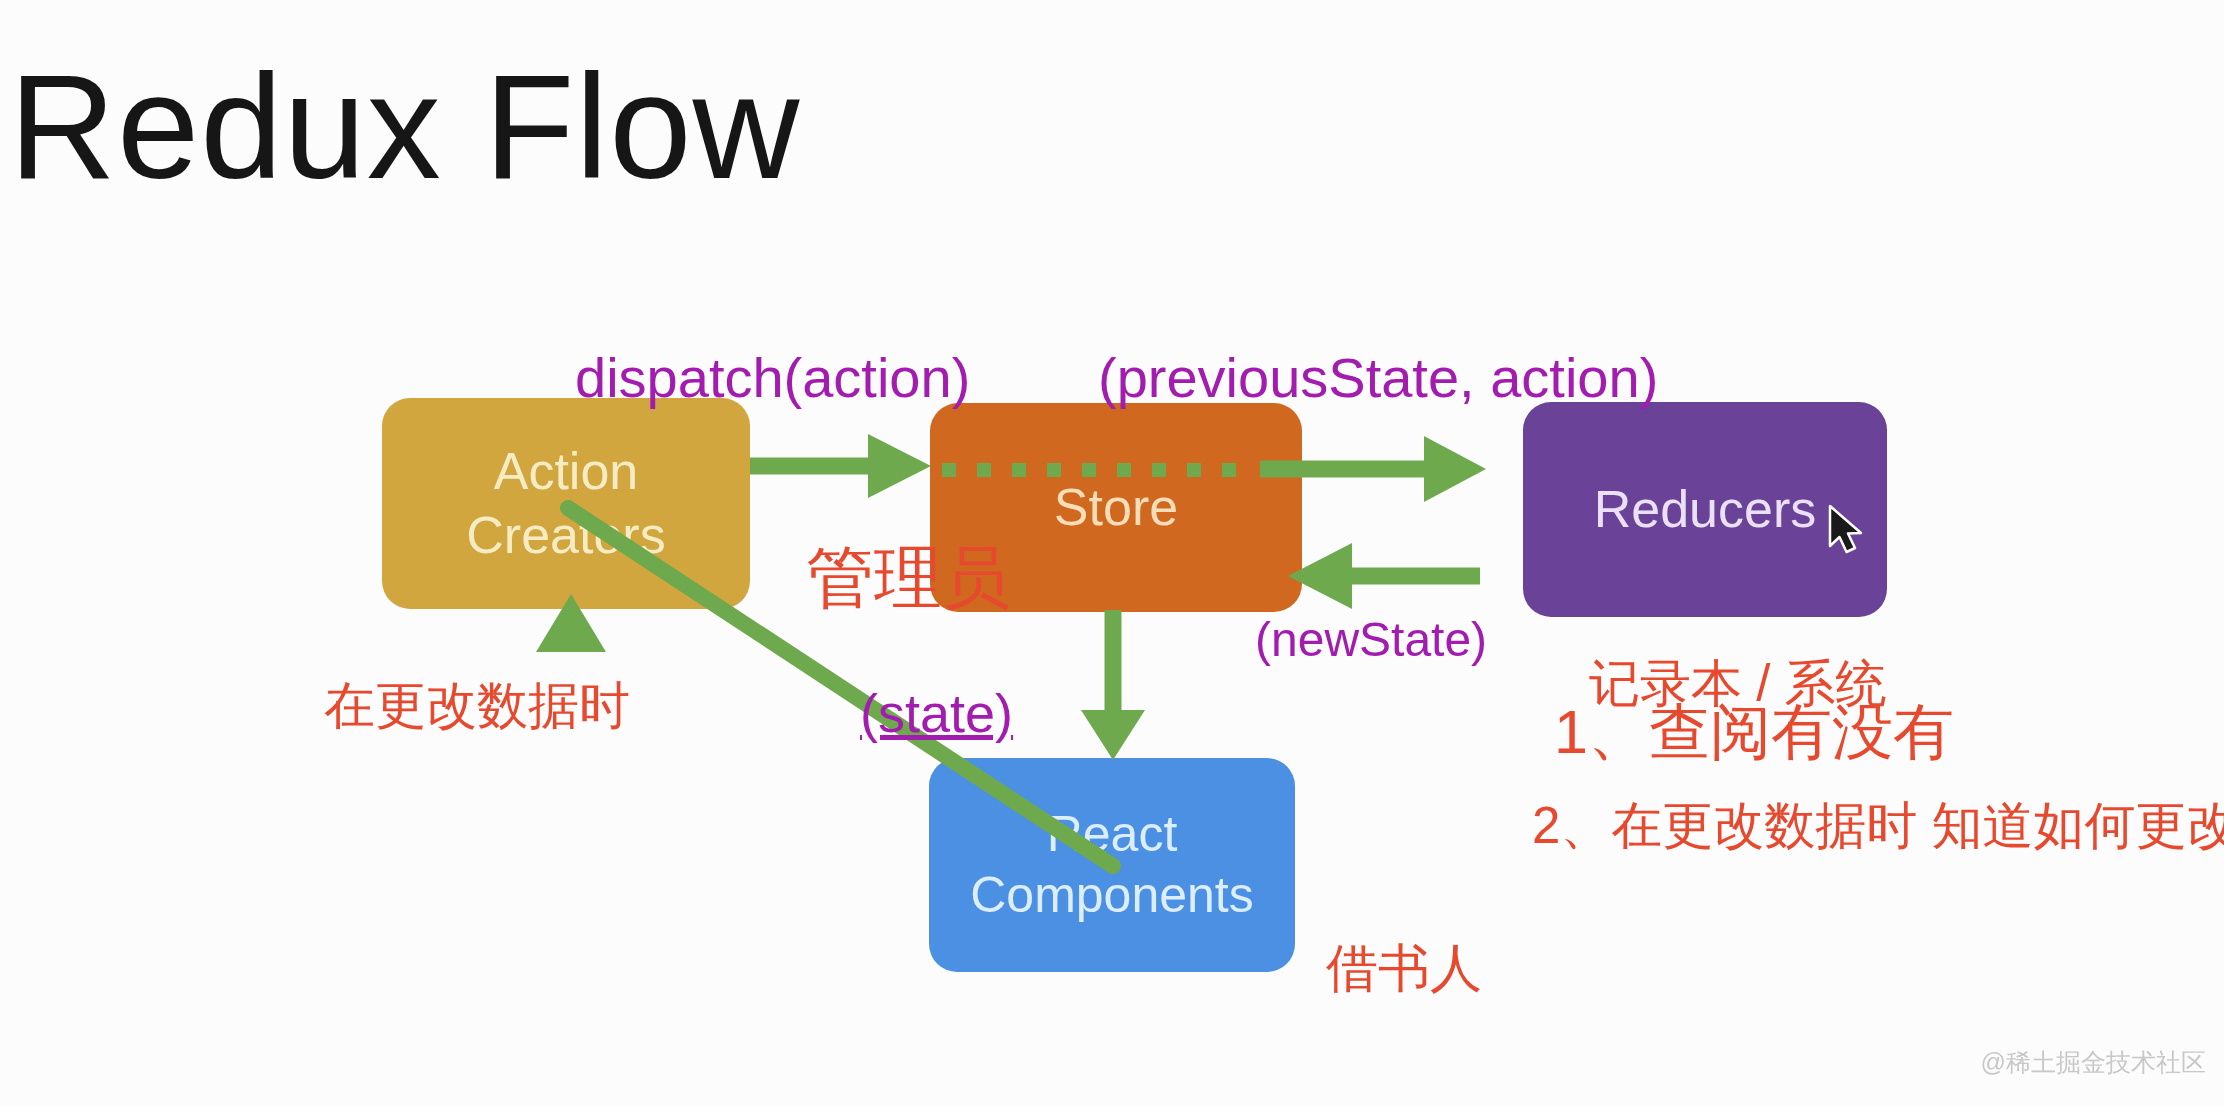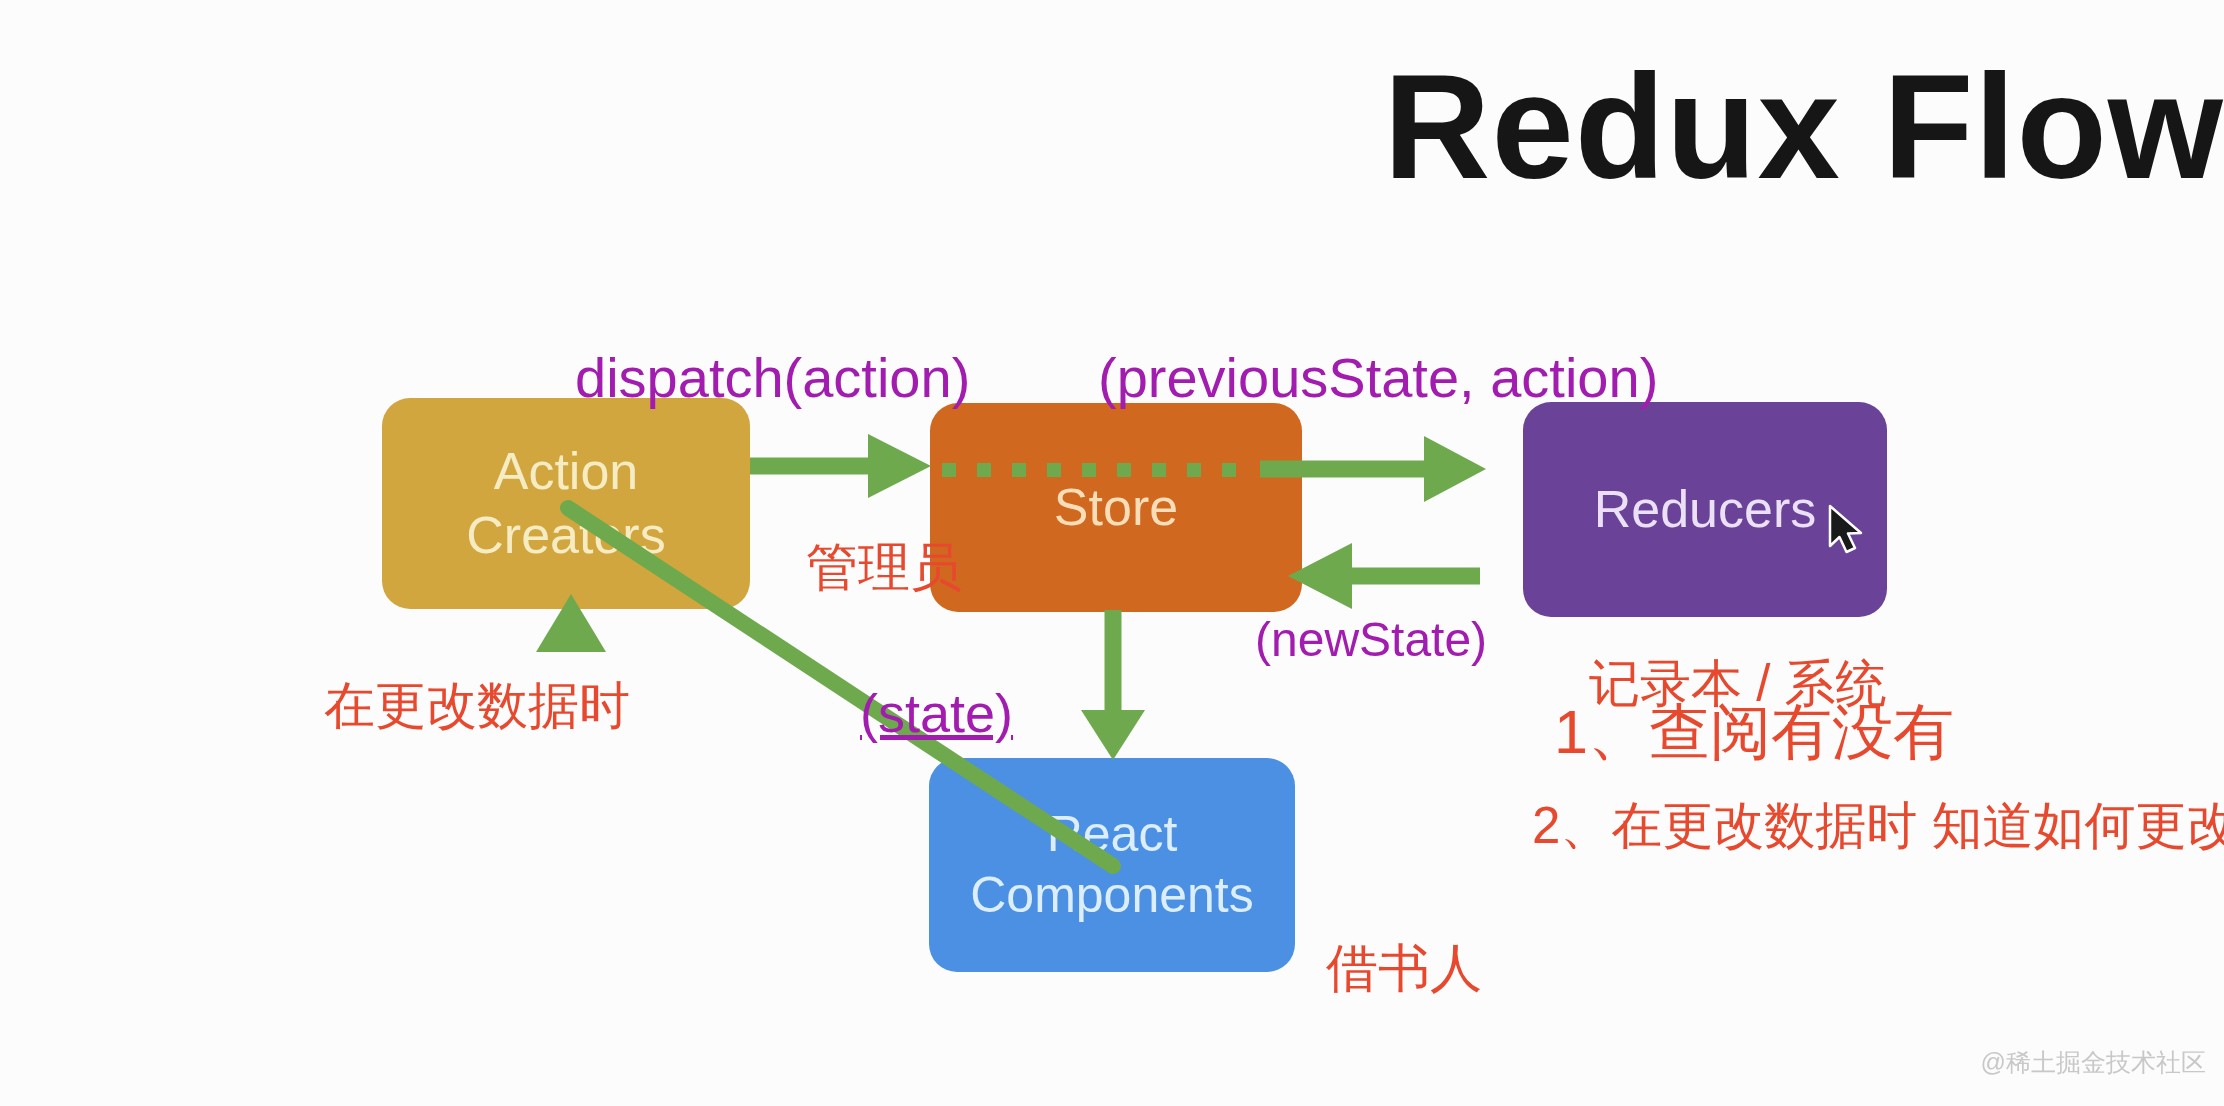"Redux Flow" .title { font-weight: 700 -> 400; text-align: right -> left }
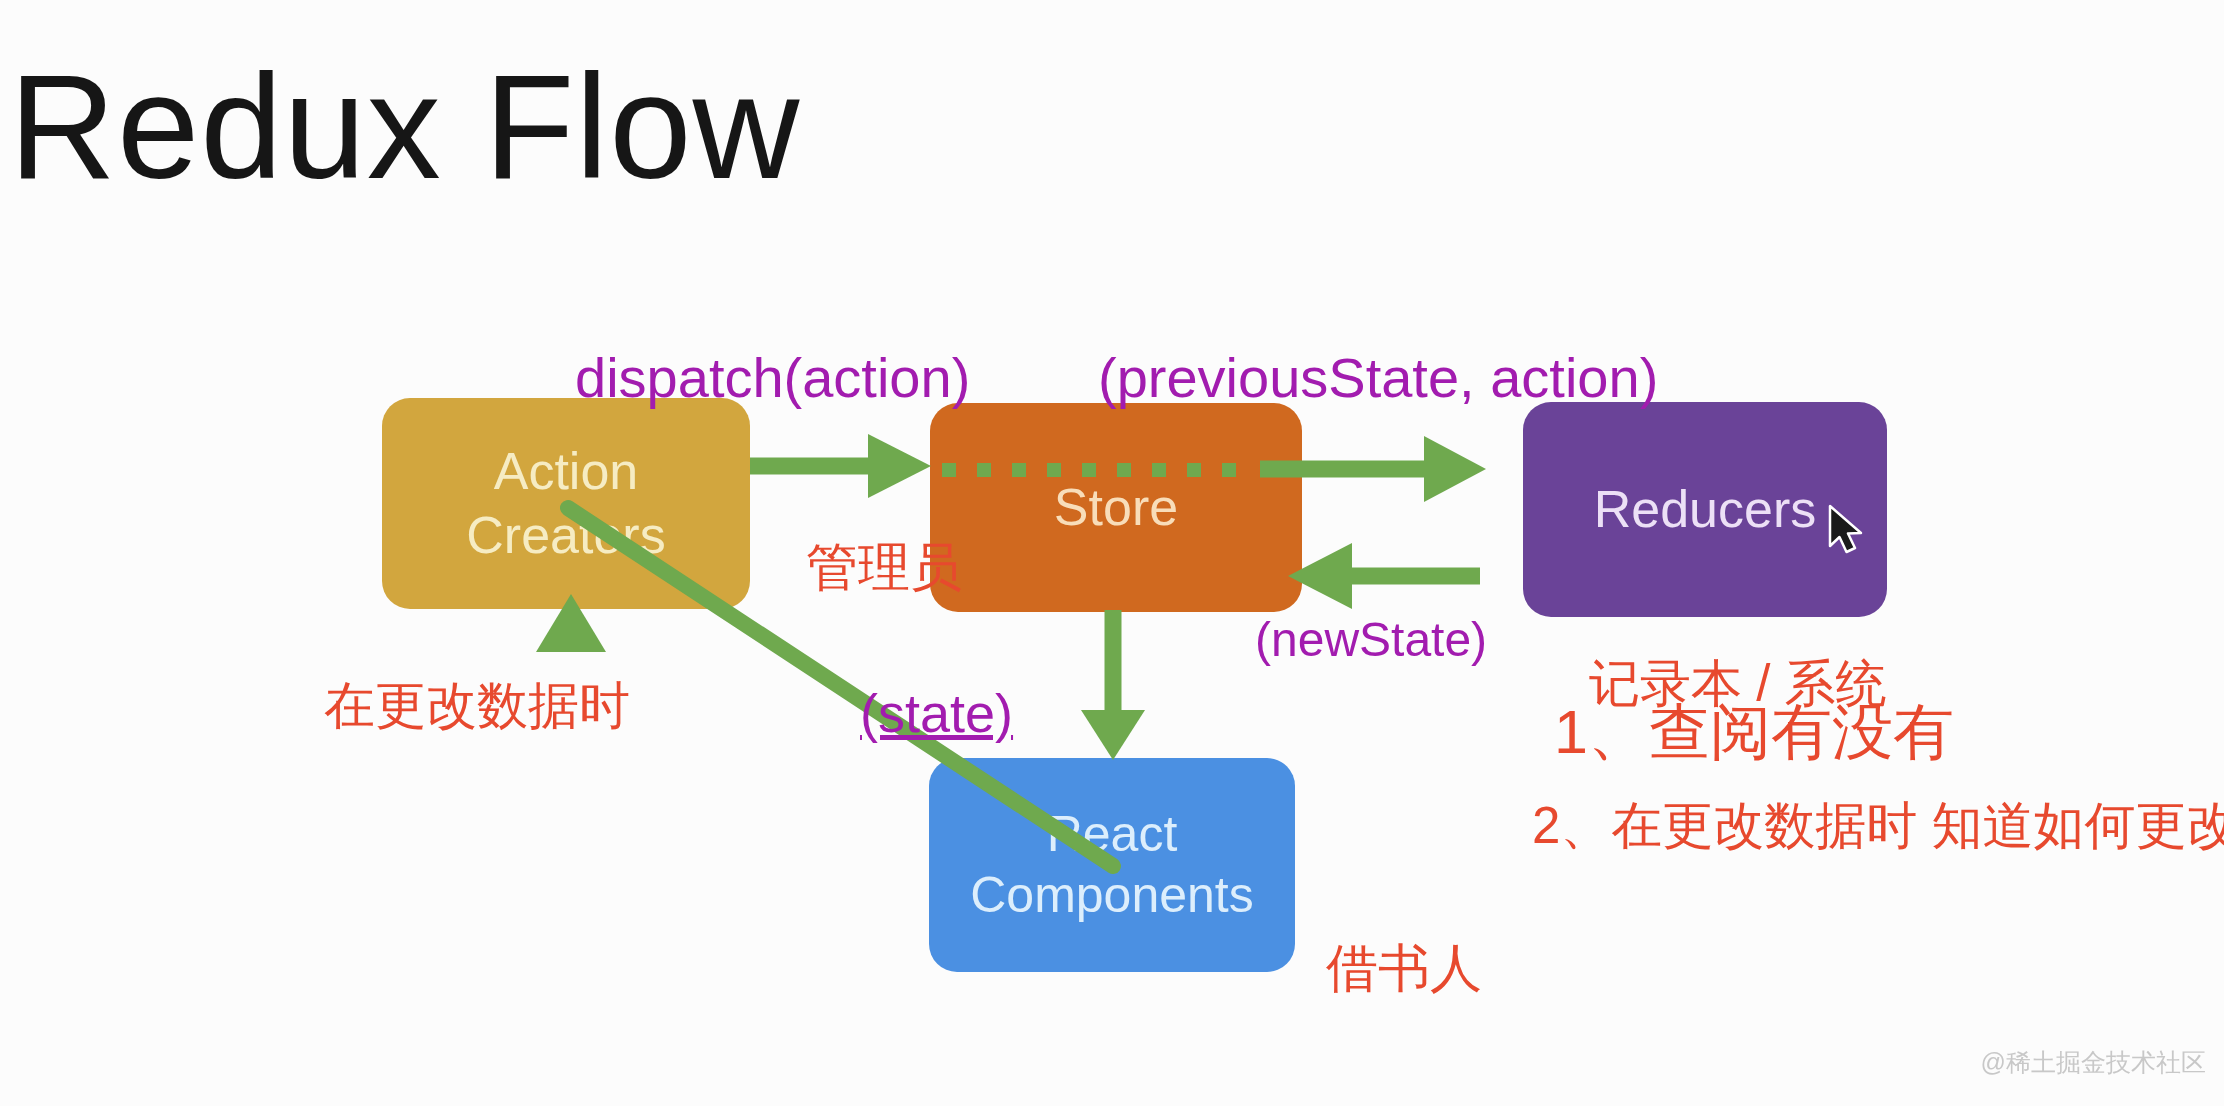"管理员" .ann-admin { font-size: 52px -> 68px }
